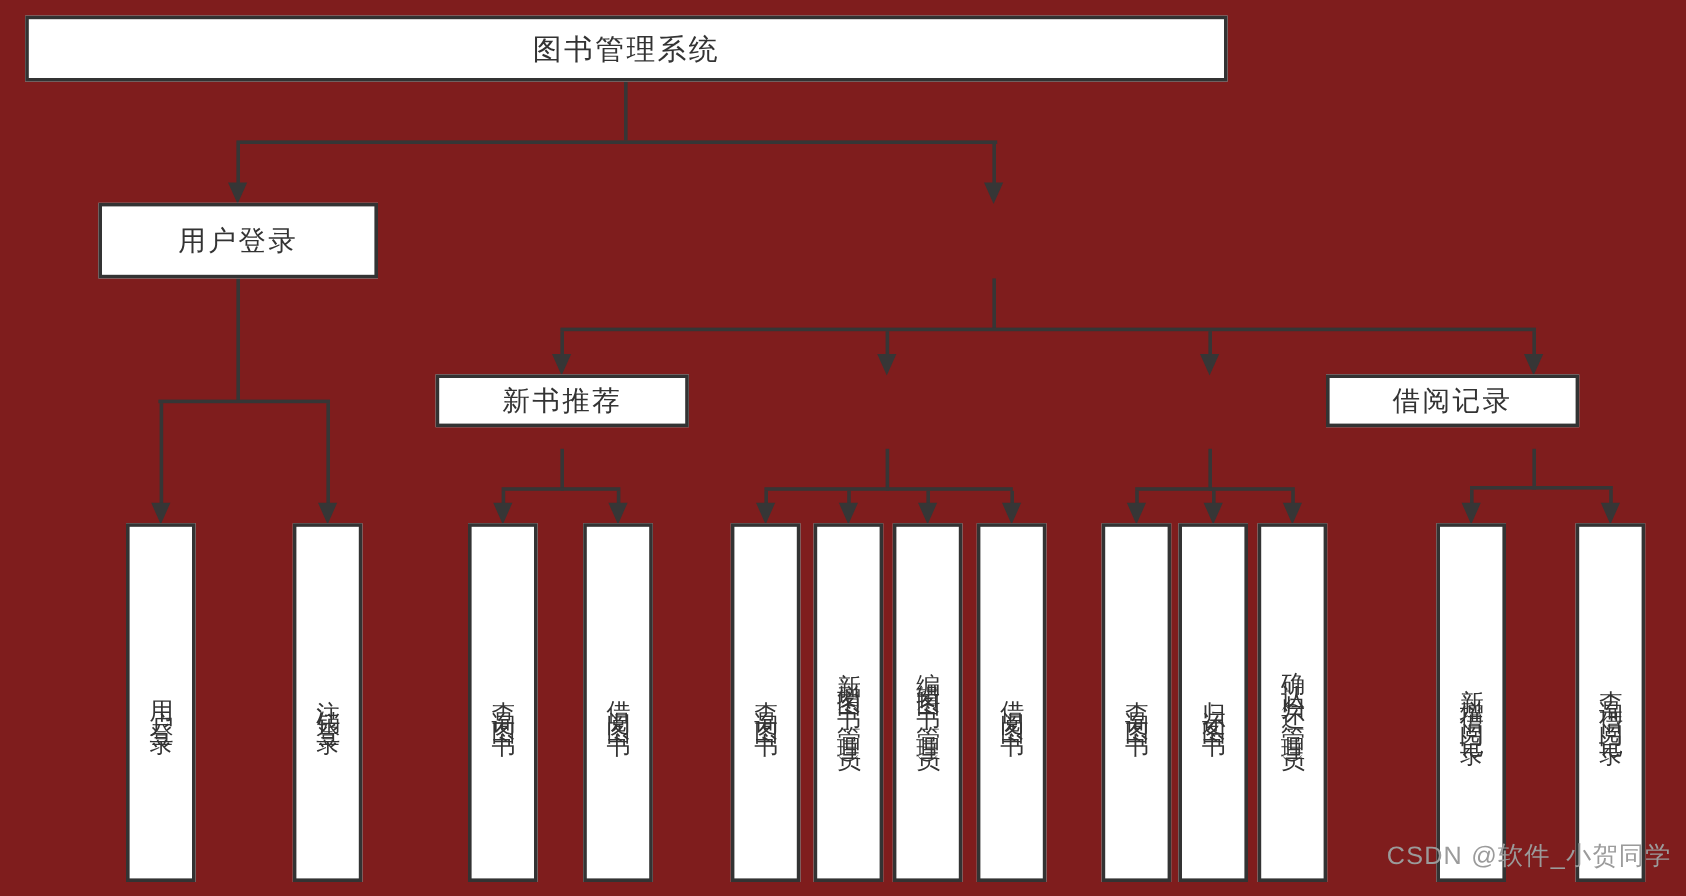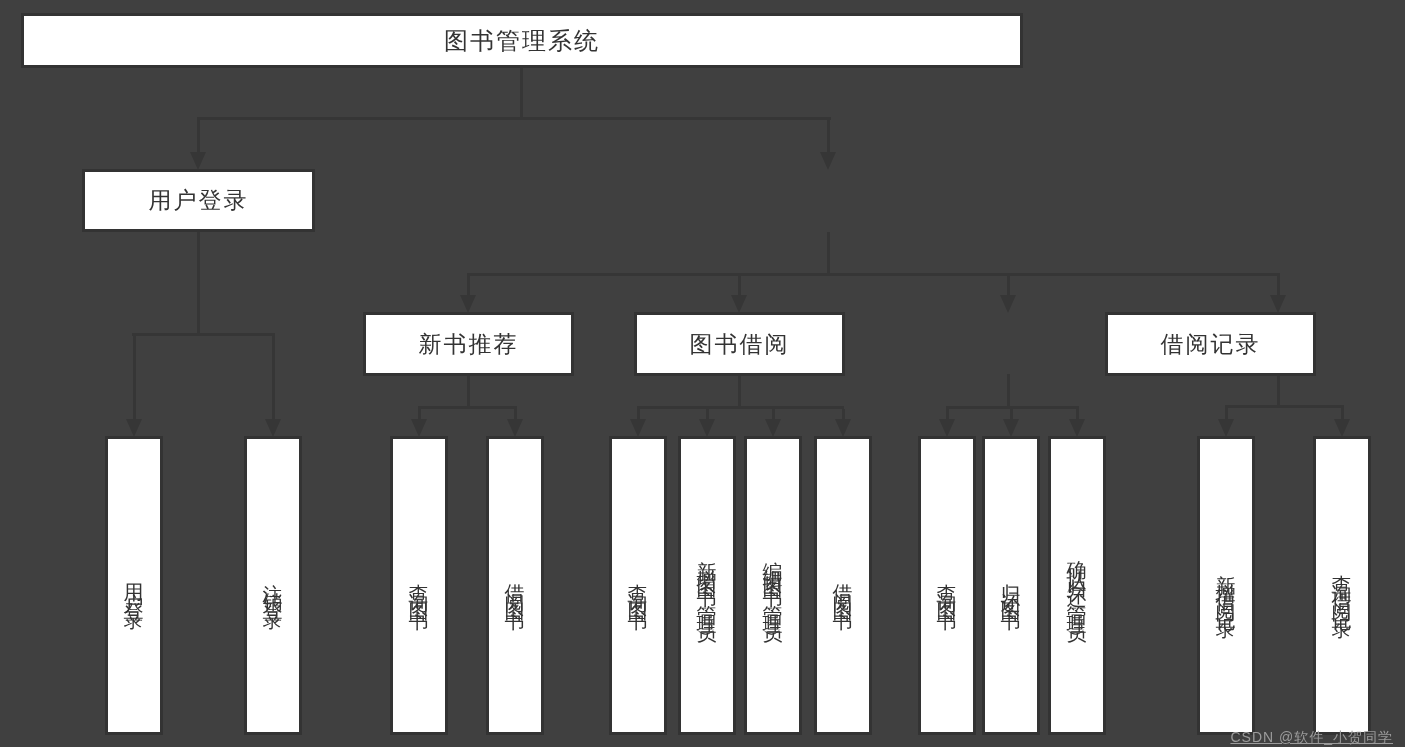"图书管理系统" .stage { background: #404040 -> #7f1d1d }
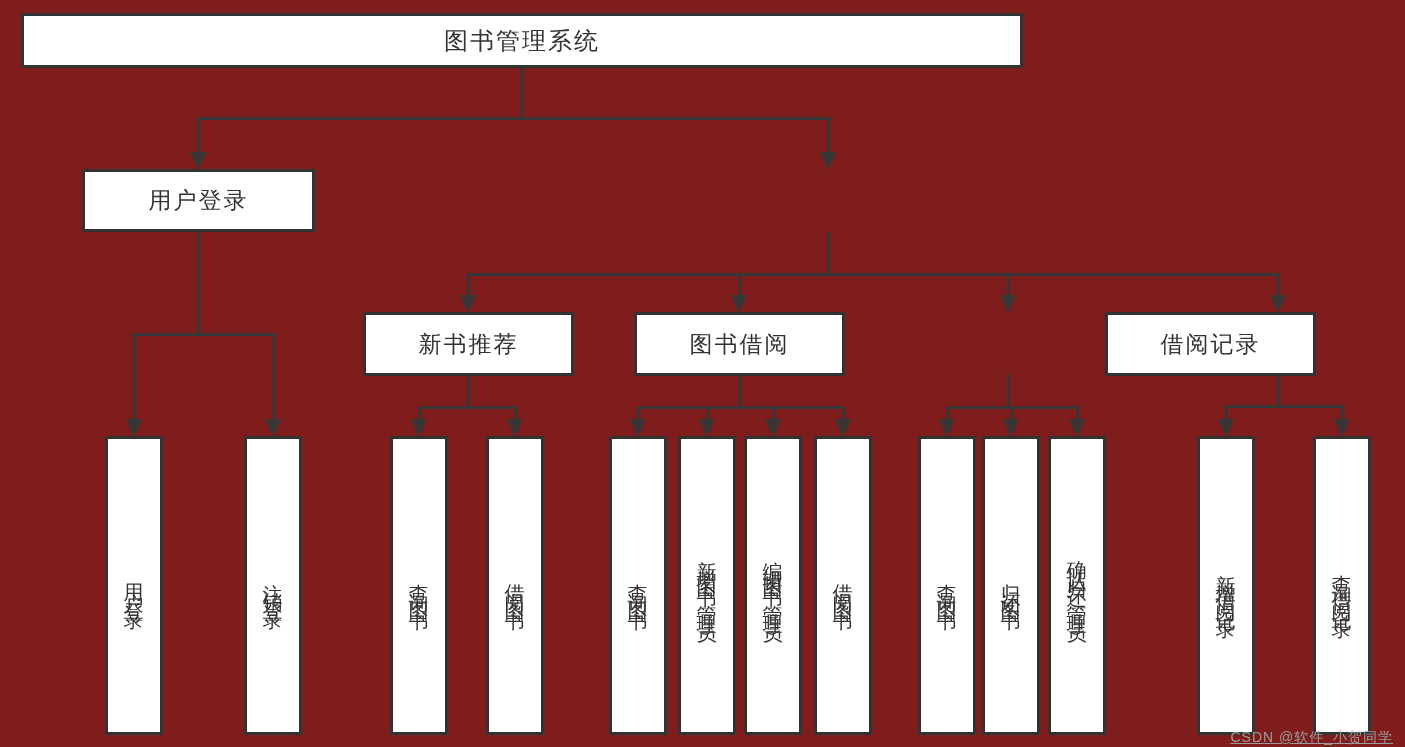"新书推荐" .l3 { height: 64px -> 44px }
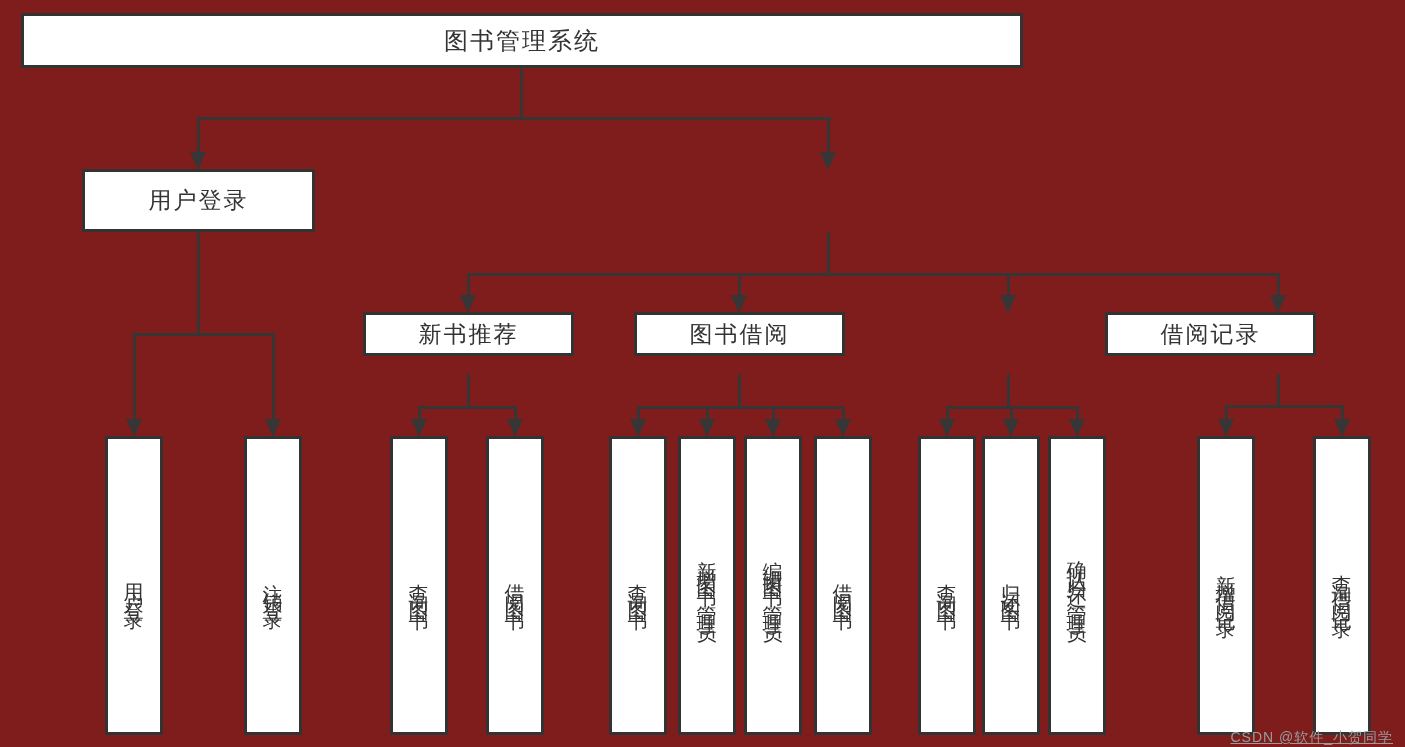"图书借阅" div.node { html: <div>图书借阅</div> -> none }
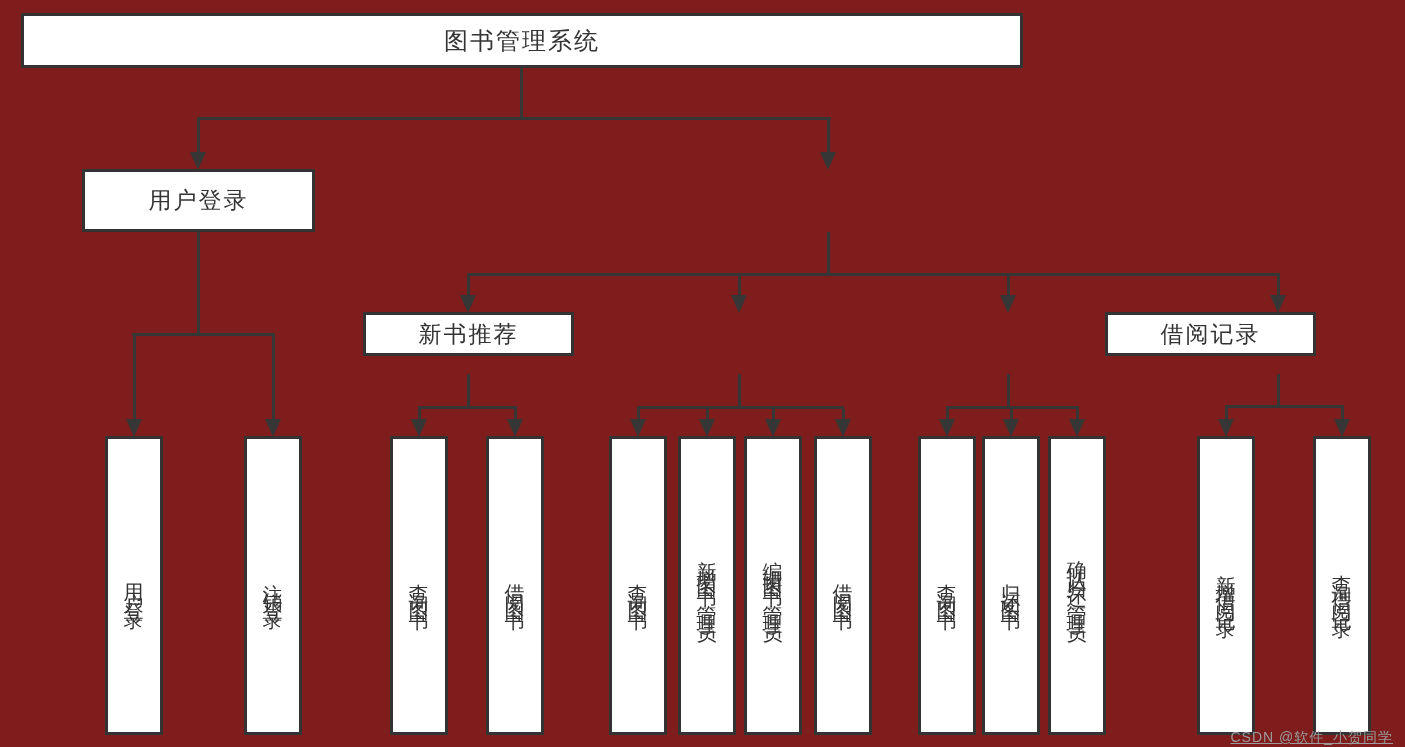"CSDN @软件_小贺同学" .watermark { bottom: 0 -> 20px; font-size: 14px -> 21px; text-decoration: underline -> none }
